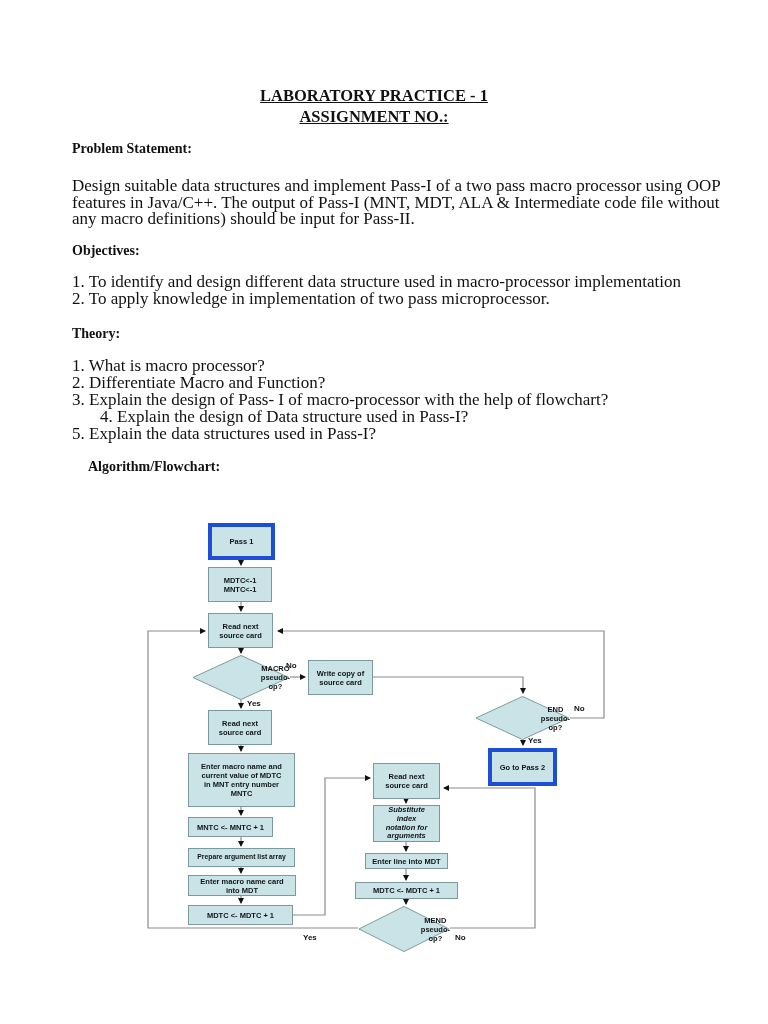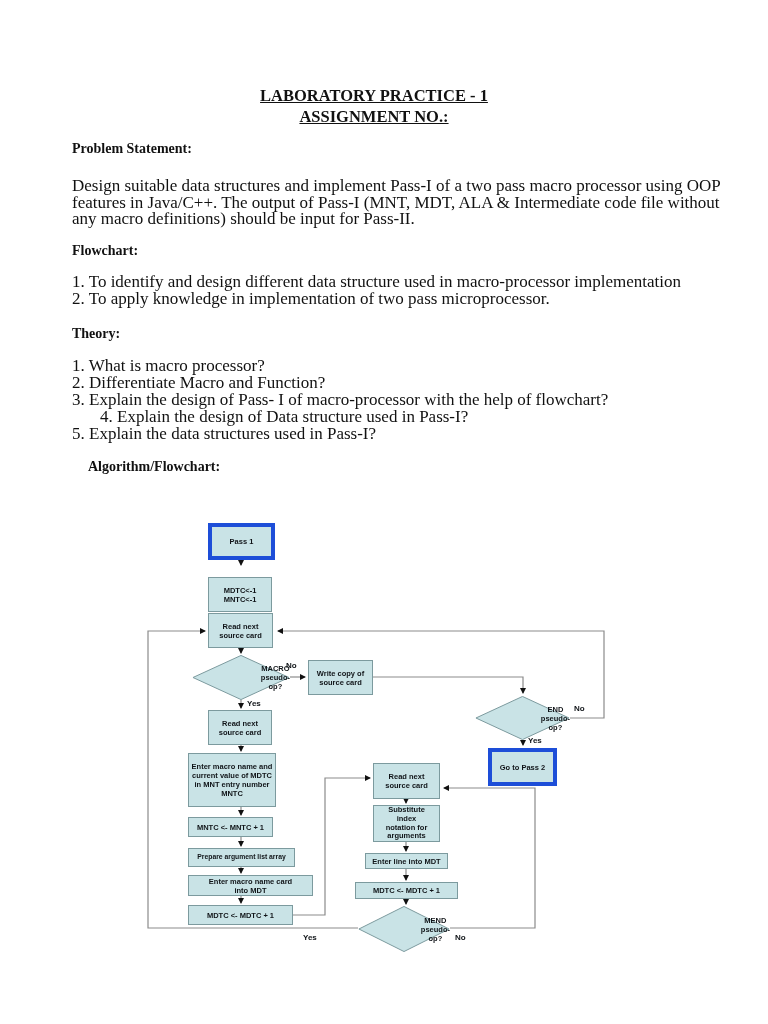"Flowchart:" div.sec-h { text: Flowchart -> Objectives }
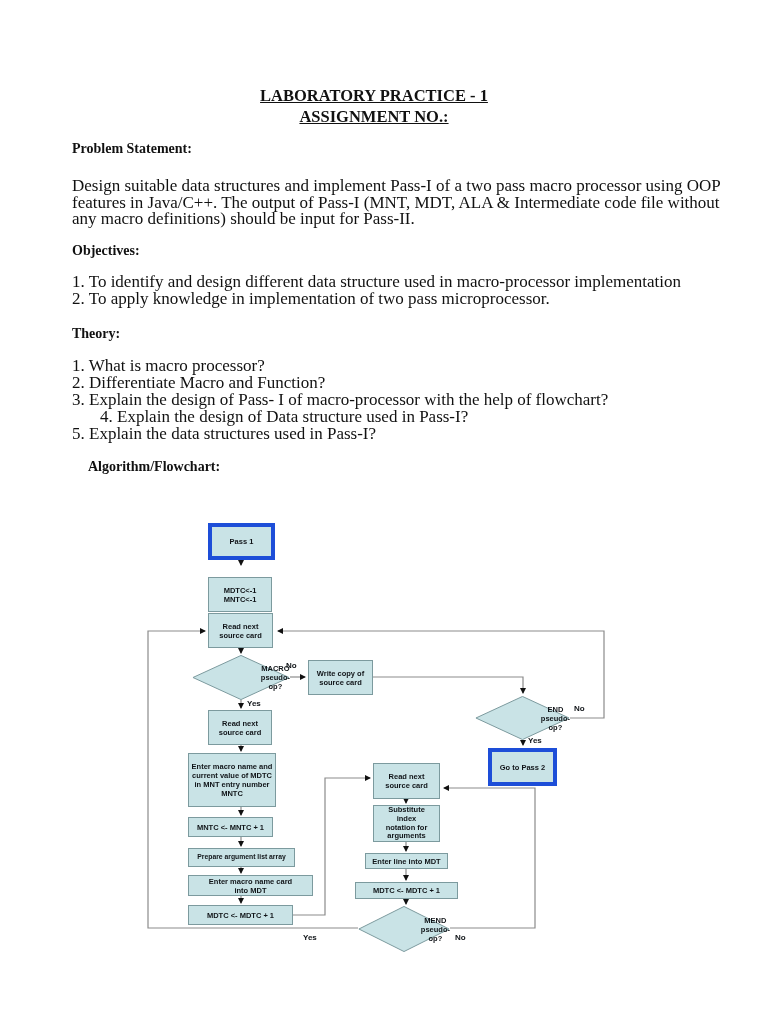"MDTC<-1" div.fc-box { margin-top: 10px -> none }
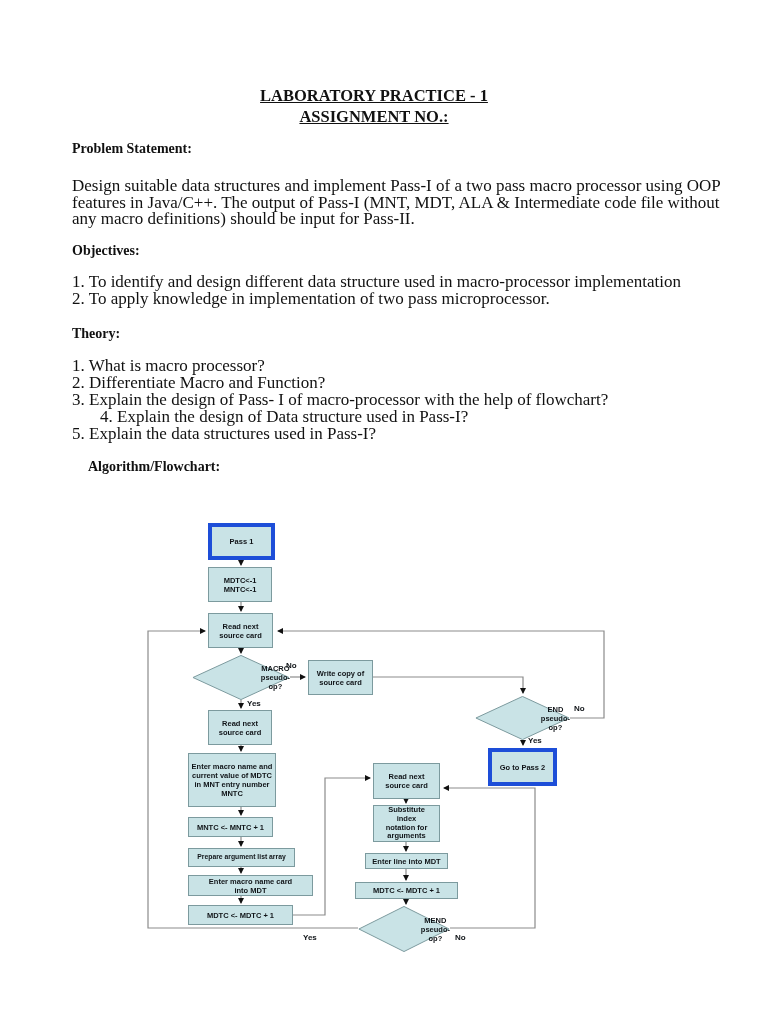"Enter macro name and" div.fc-box { width: 88px -> 107px }
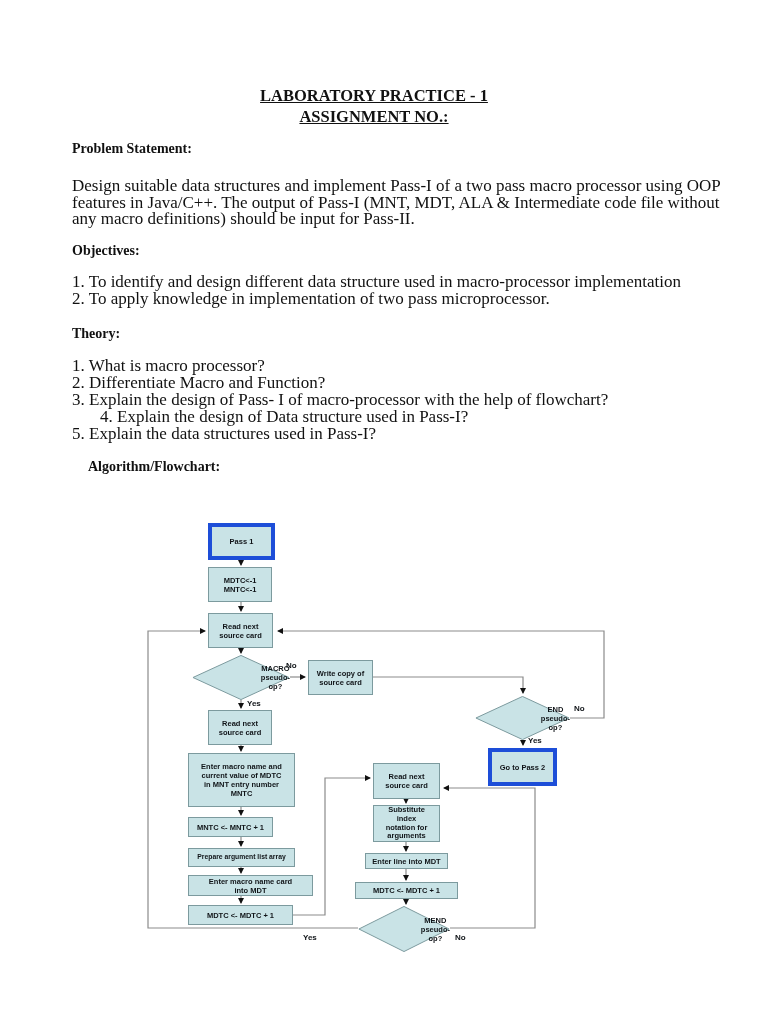"Substitute" span.fc-text { font-style: none -> italic }
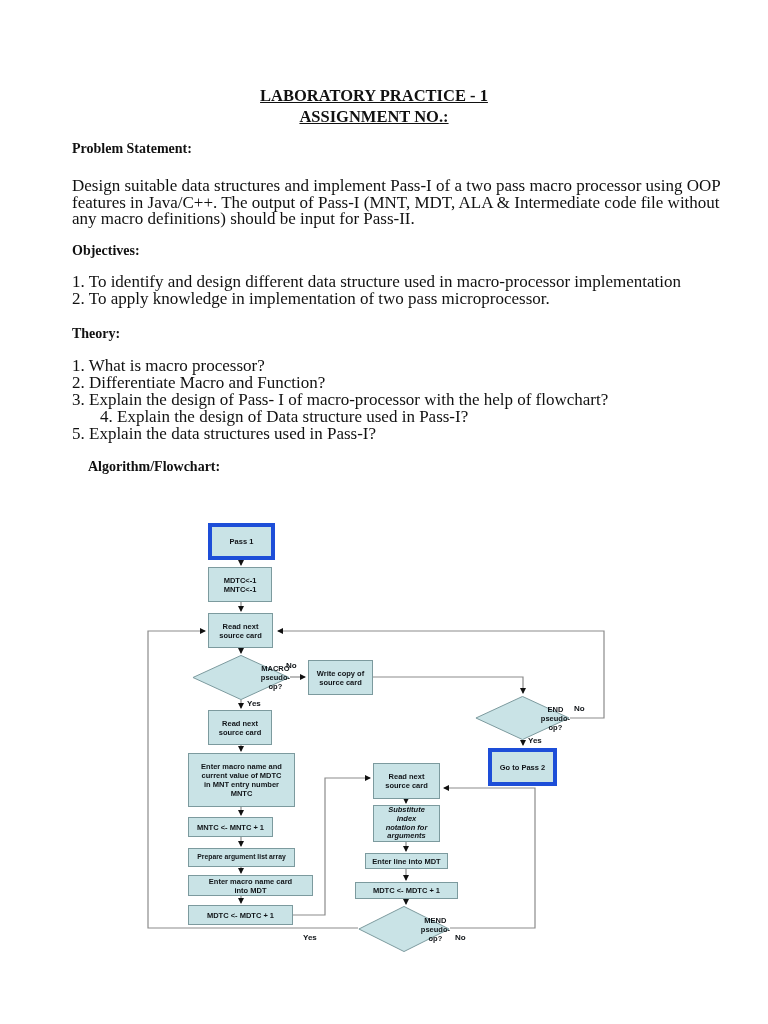"Enter macro name card" div.fc-box { width: 125px -> 108px }
